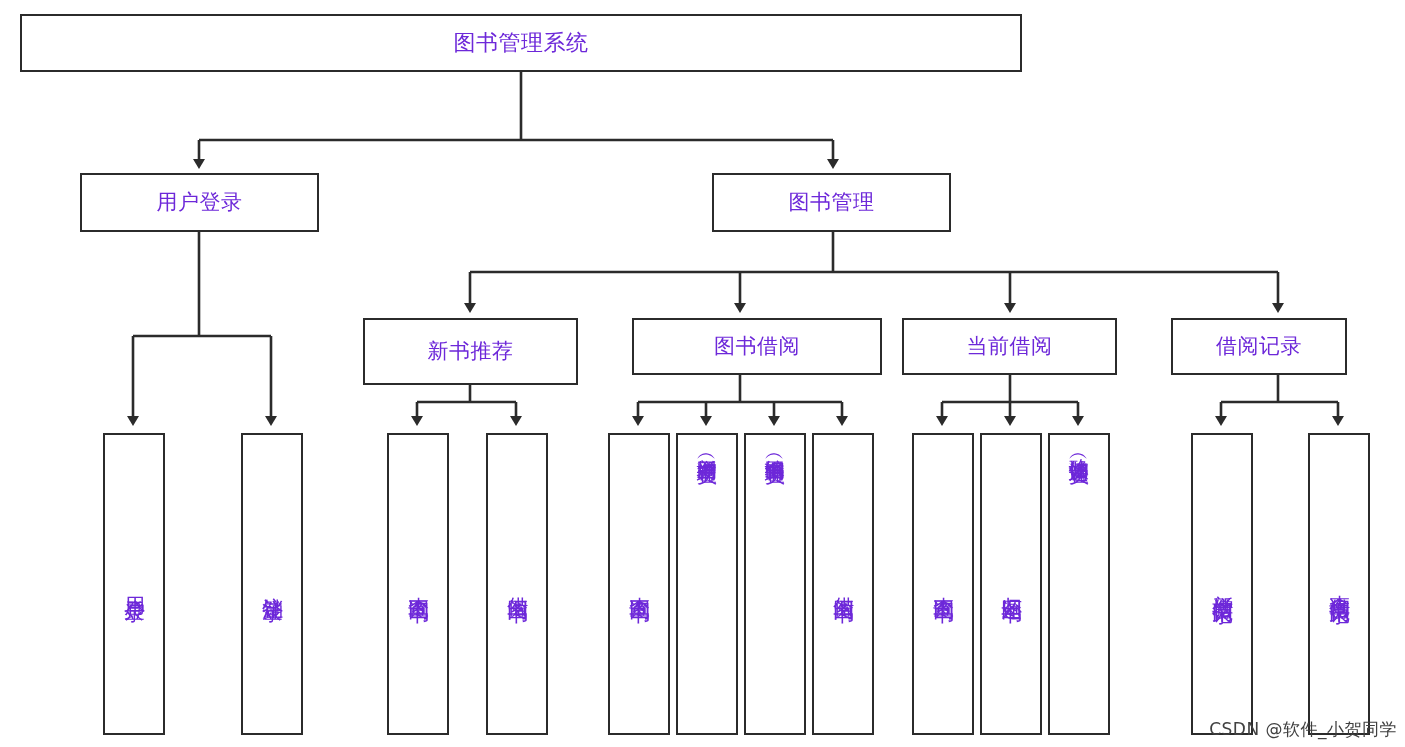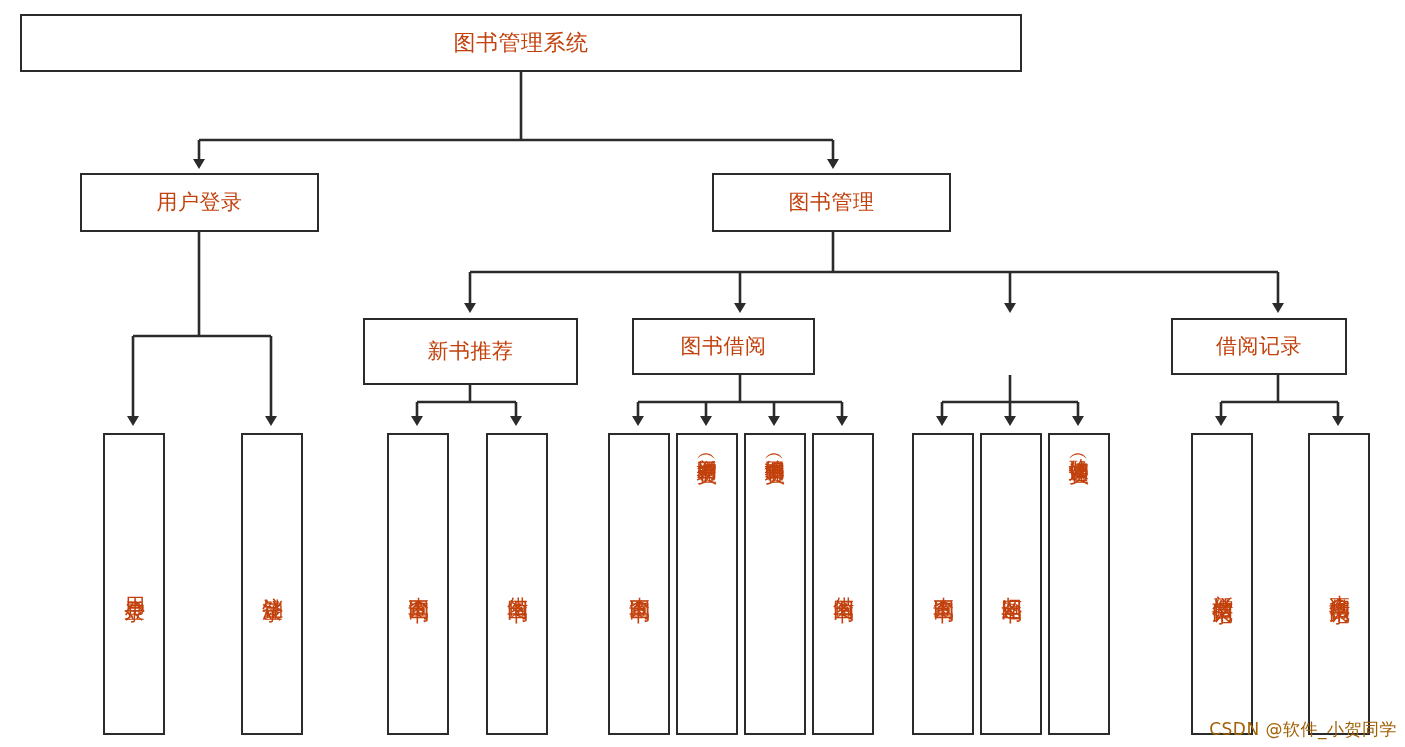"图书管理系统" .node { color: #c2410c -> #6d28d9 }
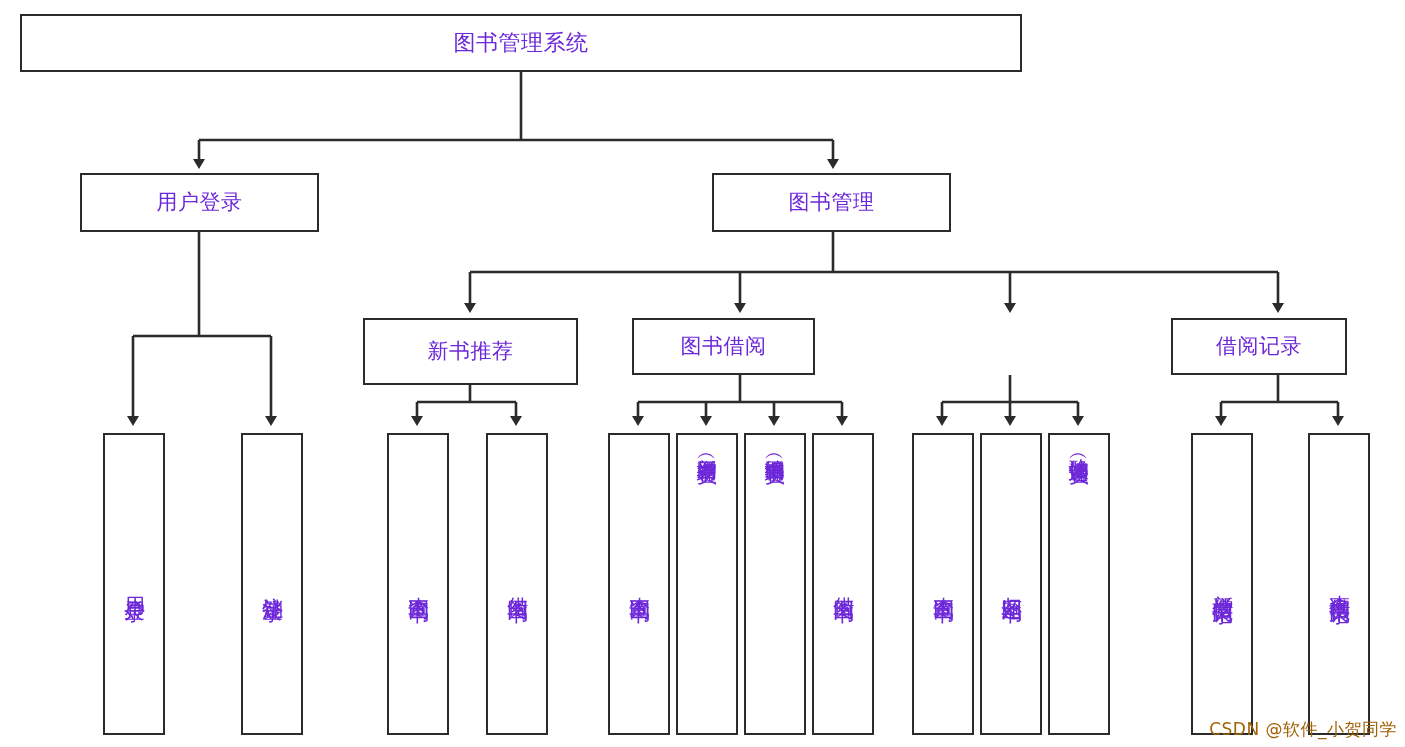"图书借阅" div.node { width: 183px -> 250px }
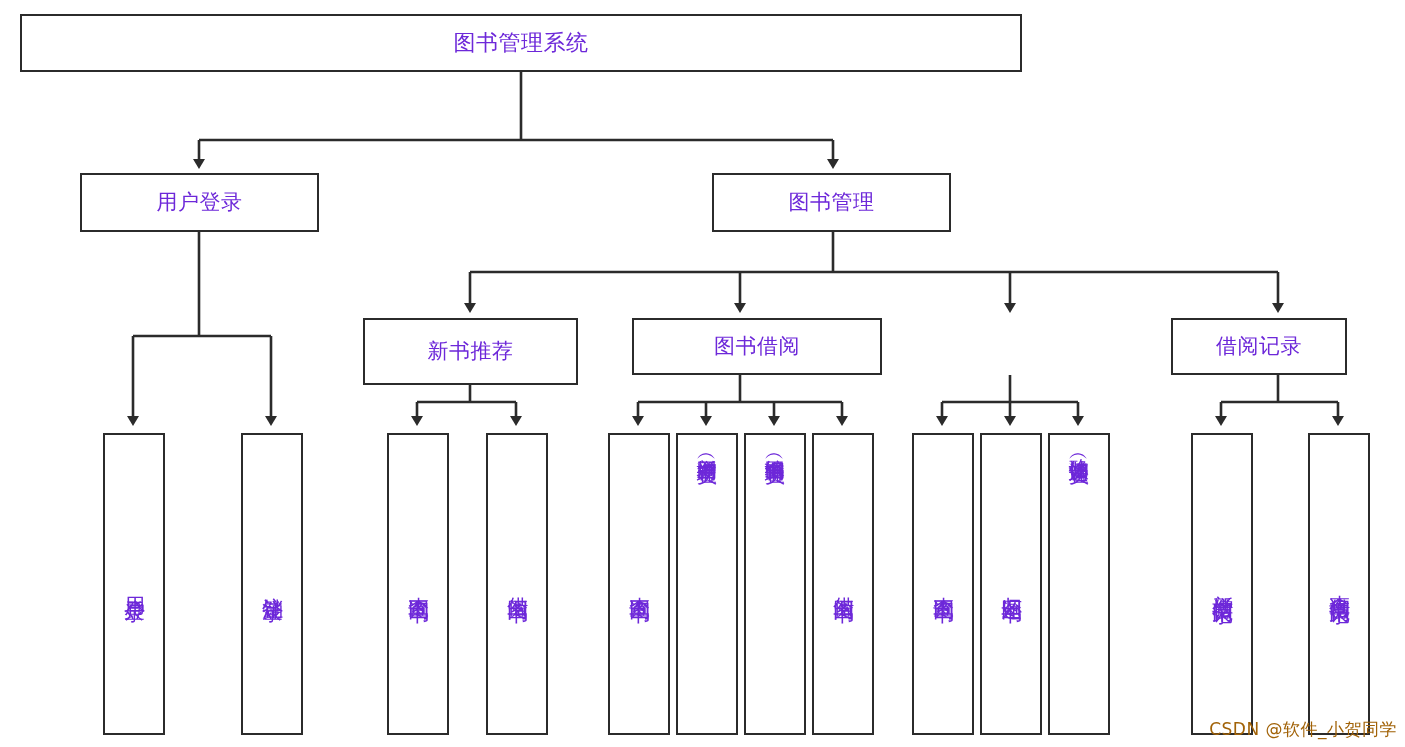"当前借阅" div.node { html: none -> <div> <span>当前借阅</span> </div> }
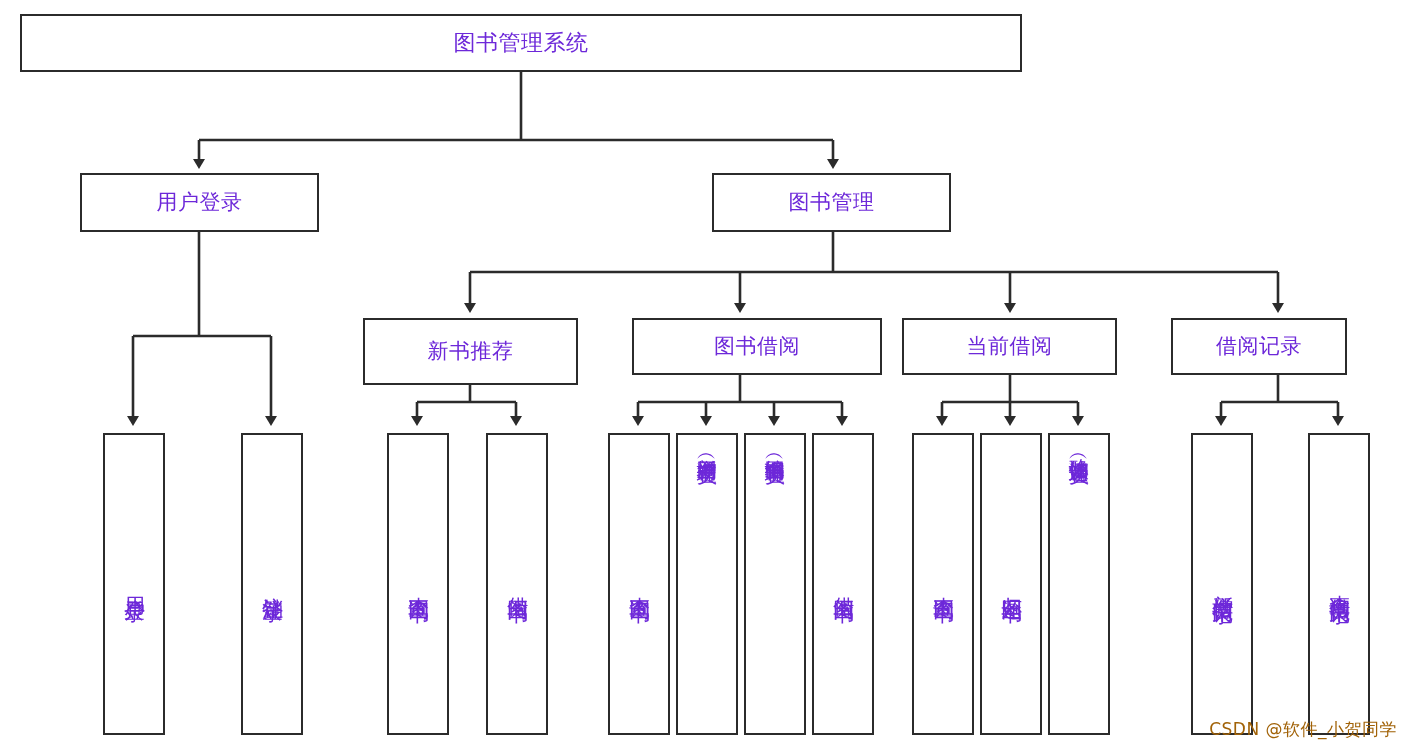"CSDN @软件_小贺同学" #watermark { color: #a16207 -> #404040 }
